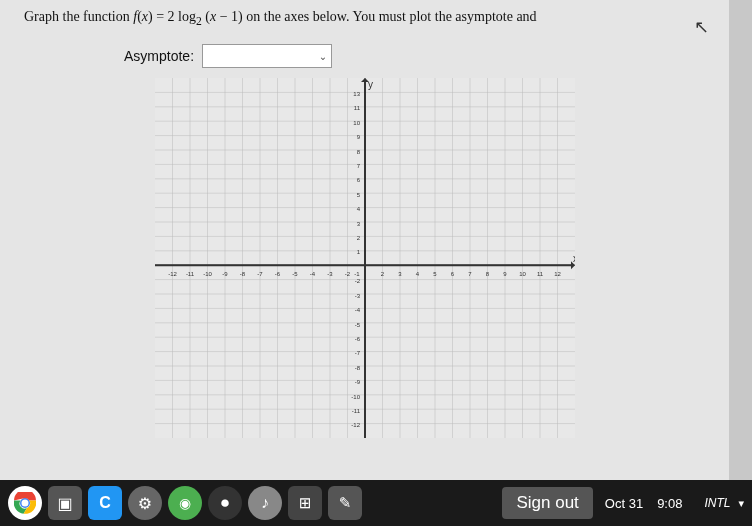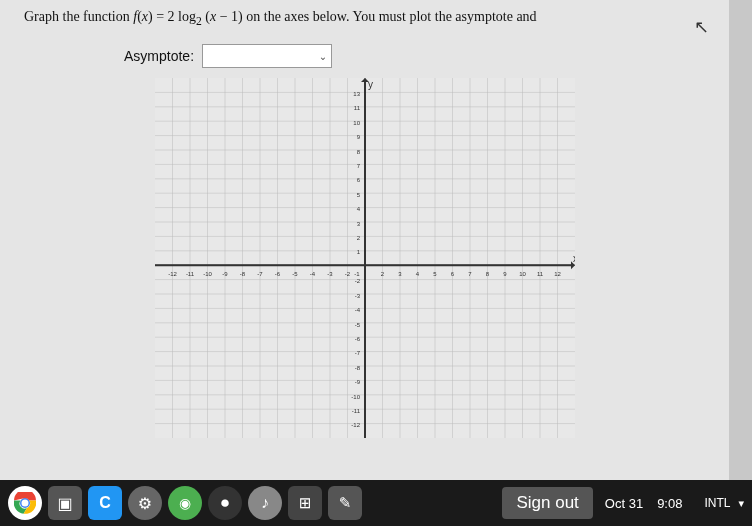"INTL" .taskbar-intl { font-style: none -> italic }
